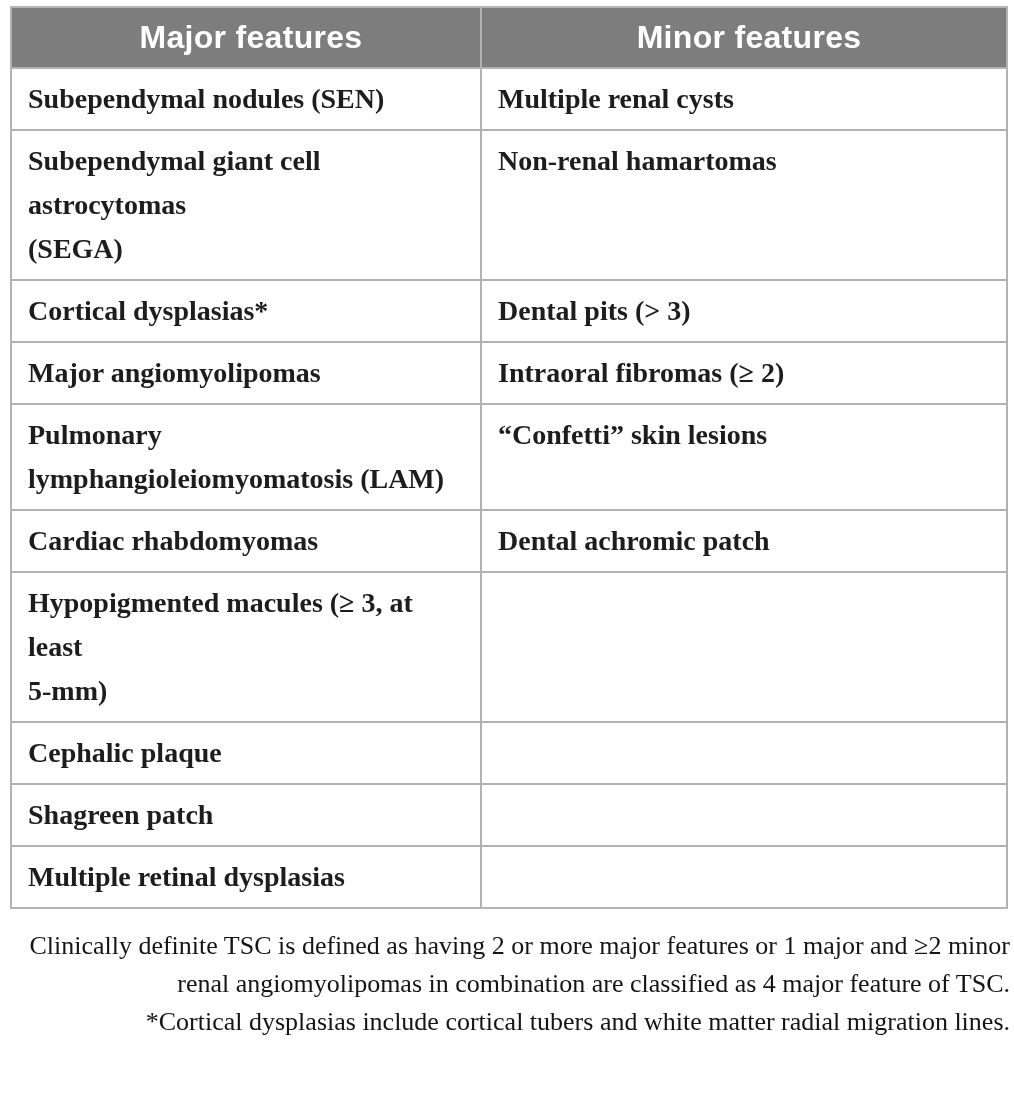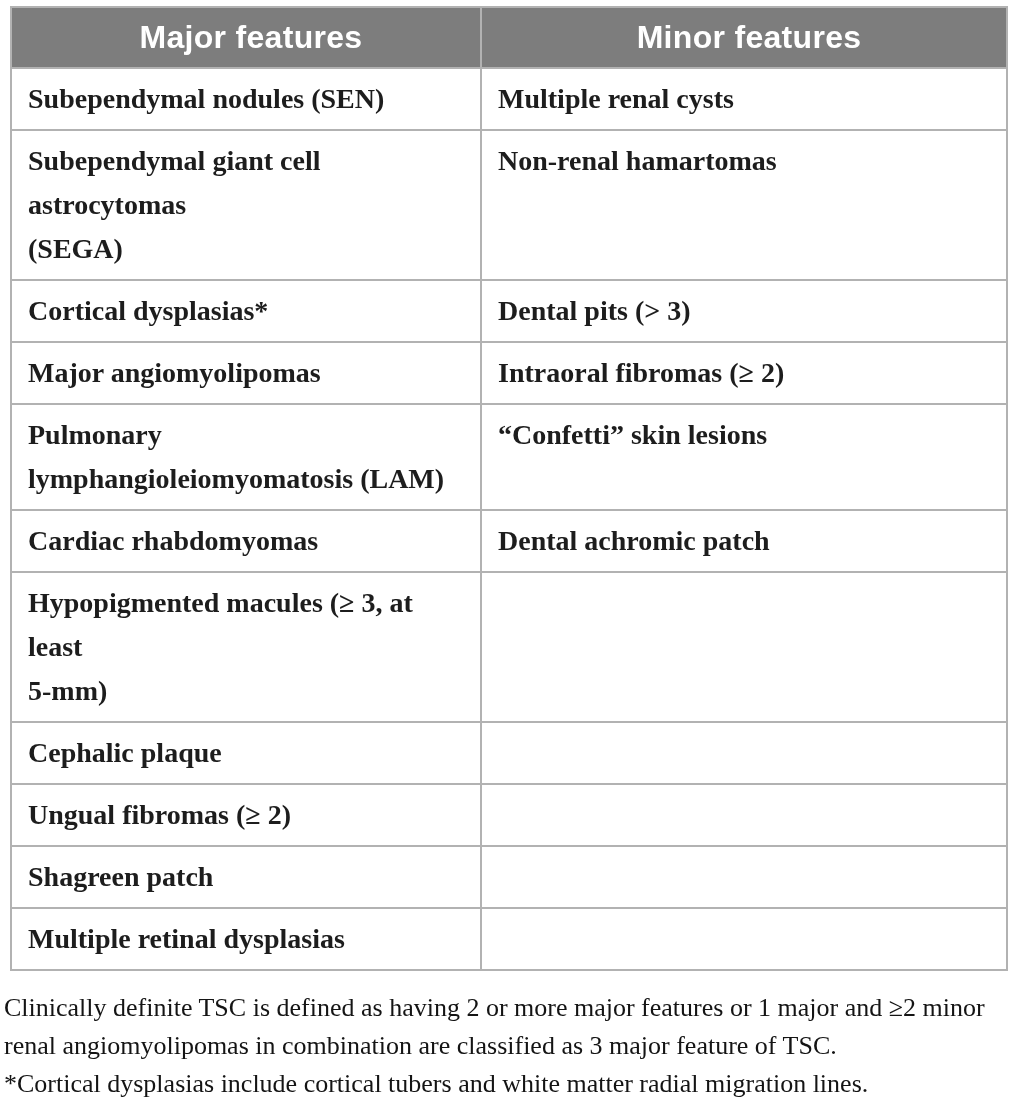"Ungual fibromas (≥ 2)" tr { html: <tr> <td>Ungual fibromas (≥ 2)</td> <td></td> </tr> -> none }
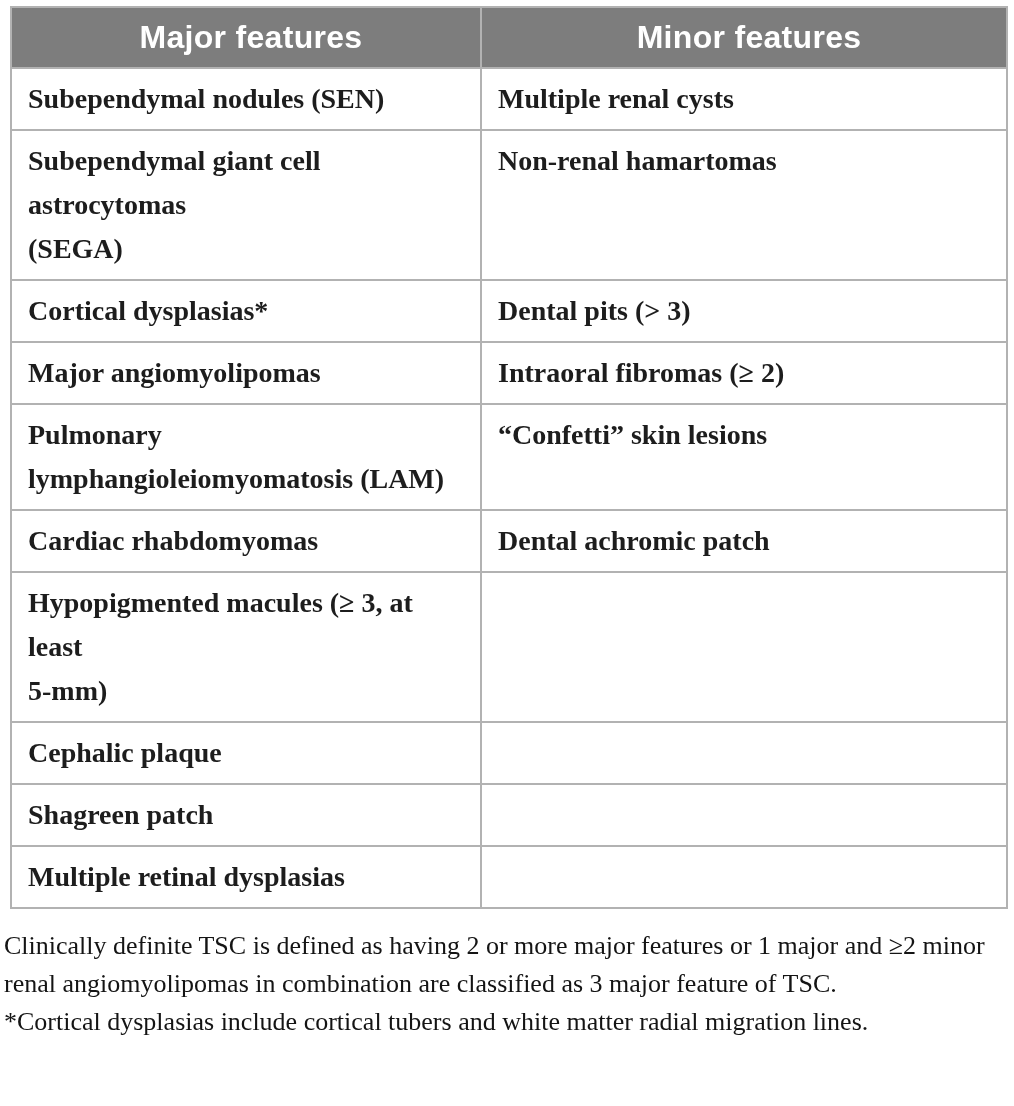"Clinically definite TSC is defined" .footnotes div { text-align: none -> right }
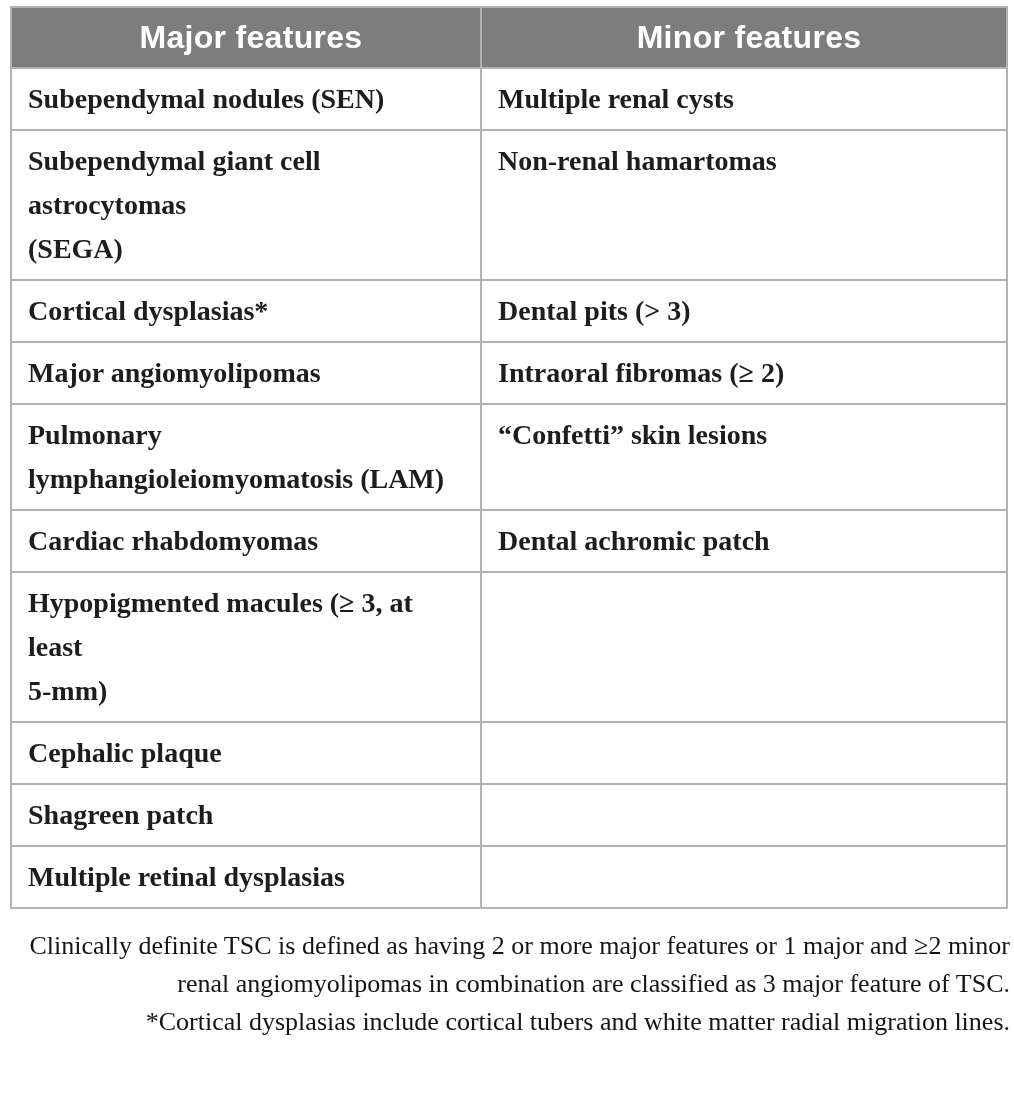"renal angiomyolipomas in combination are" div { text: 3 -> 4 }
